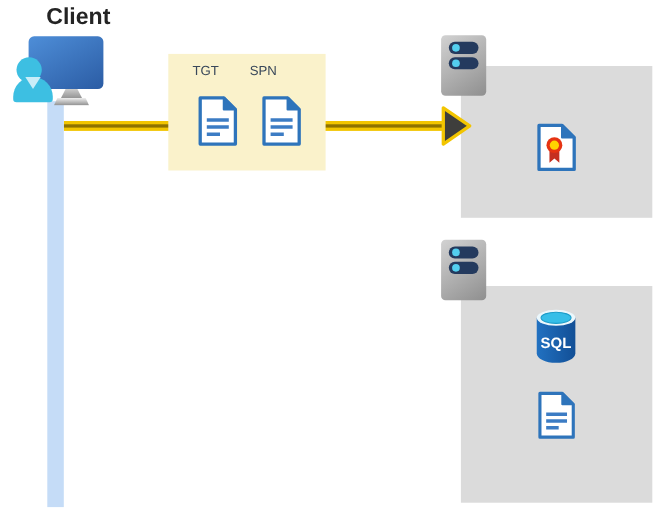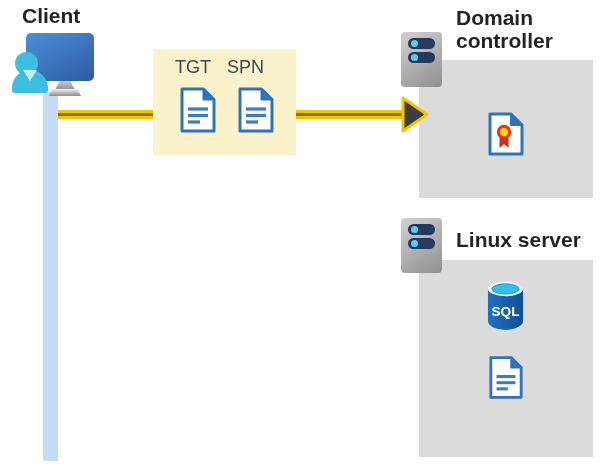"Client" .client-title { left: 22px -> 42px }
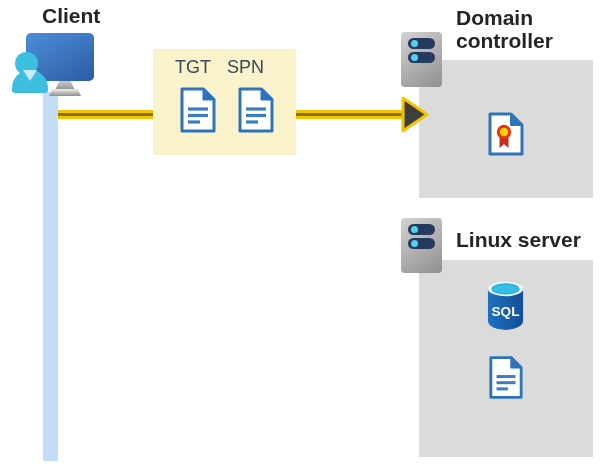"Domain controller" div.title { html: <div>Domain controller</div> -> none }
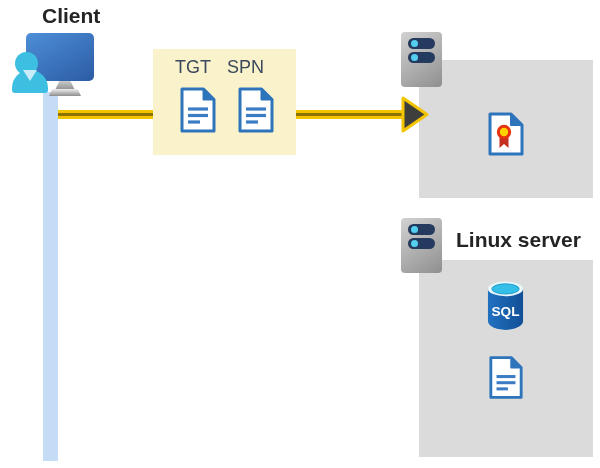"TGT" .ticket-label { font-size: 18px -> 12px }
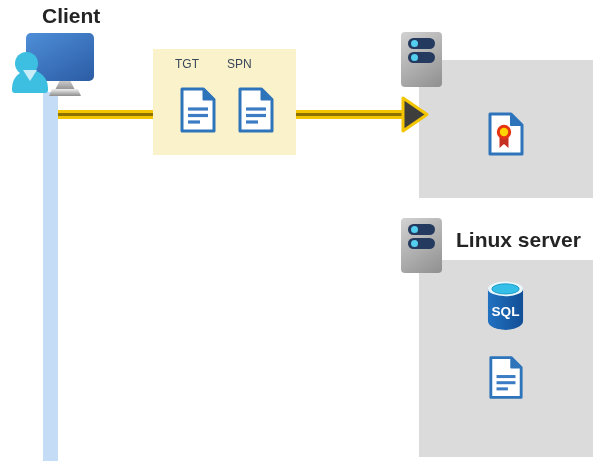"Linux server" div.title { html: <div>Linux server</div> -> none }
